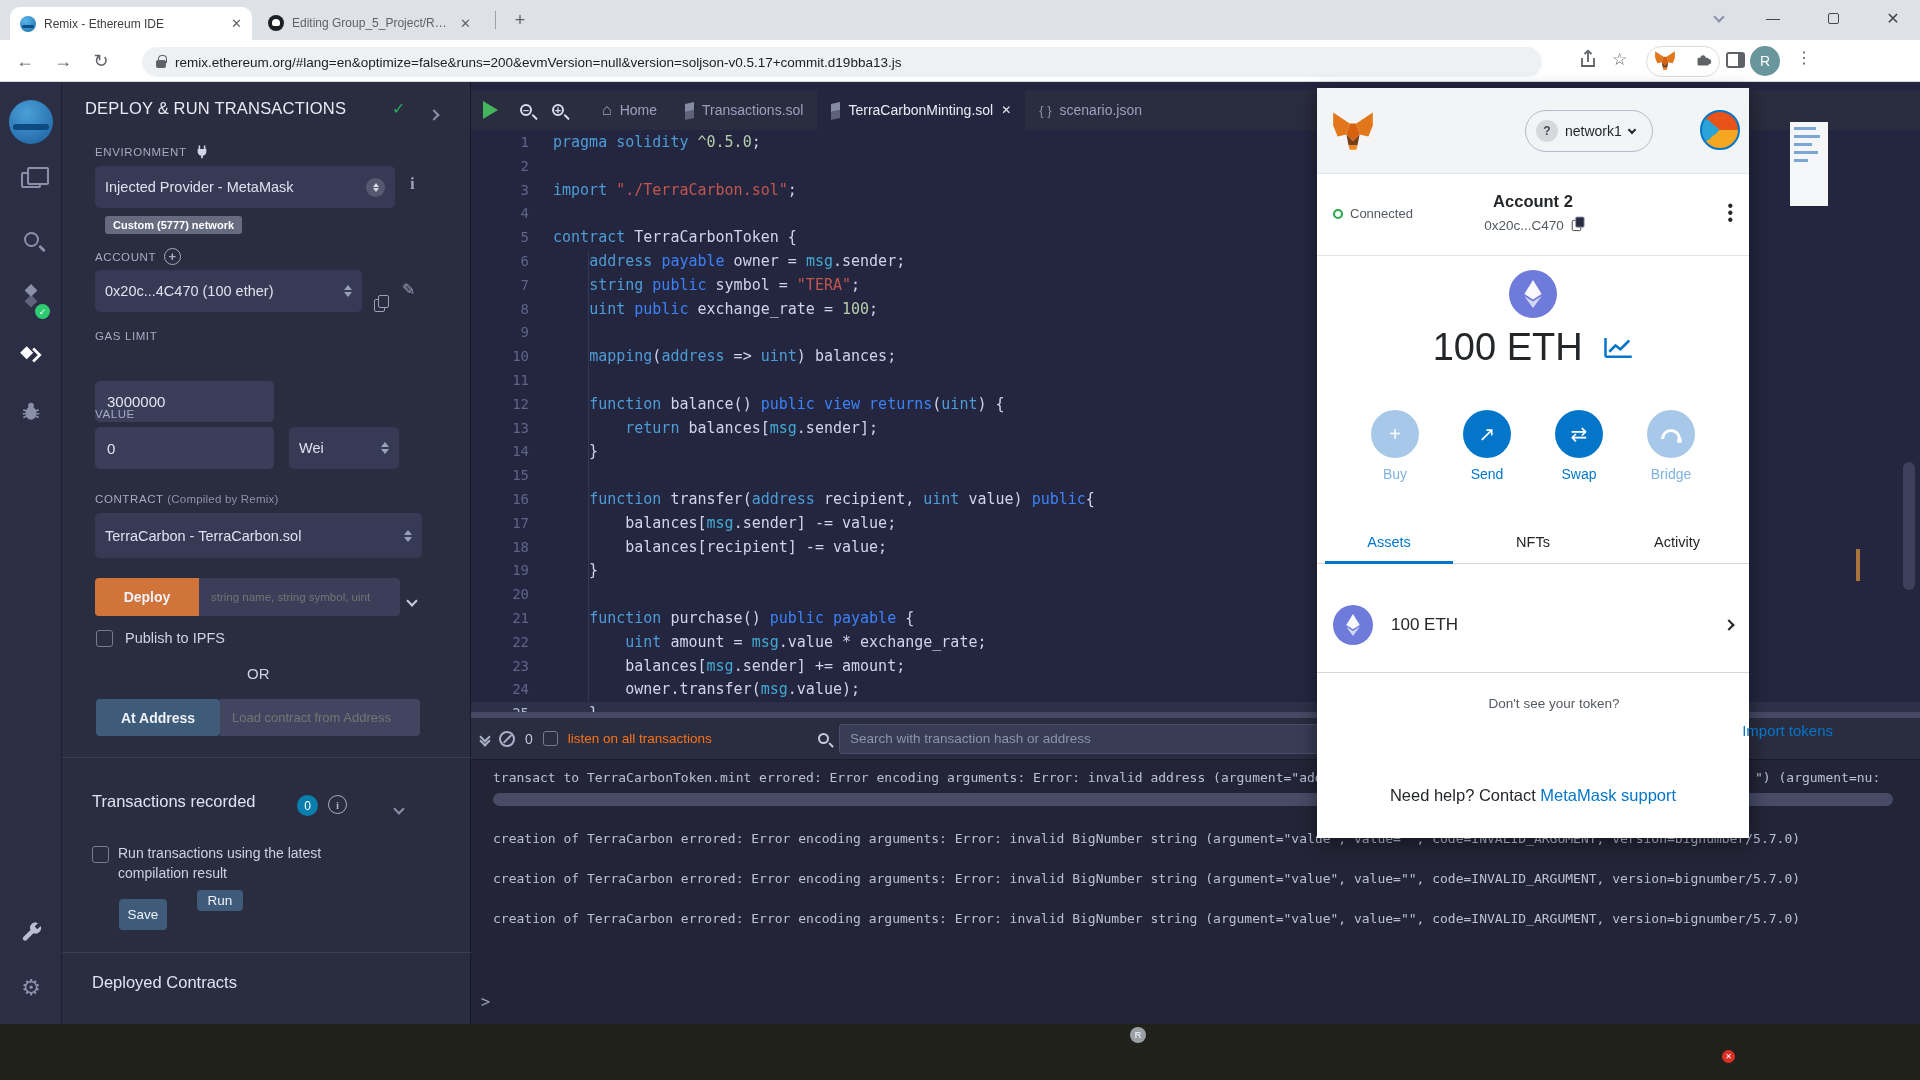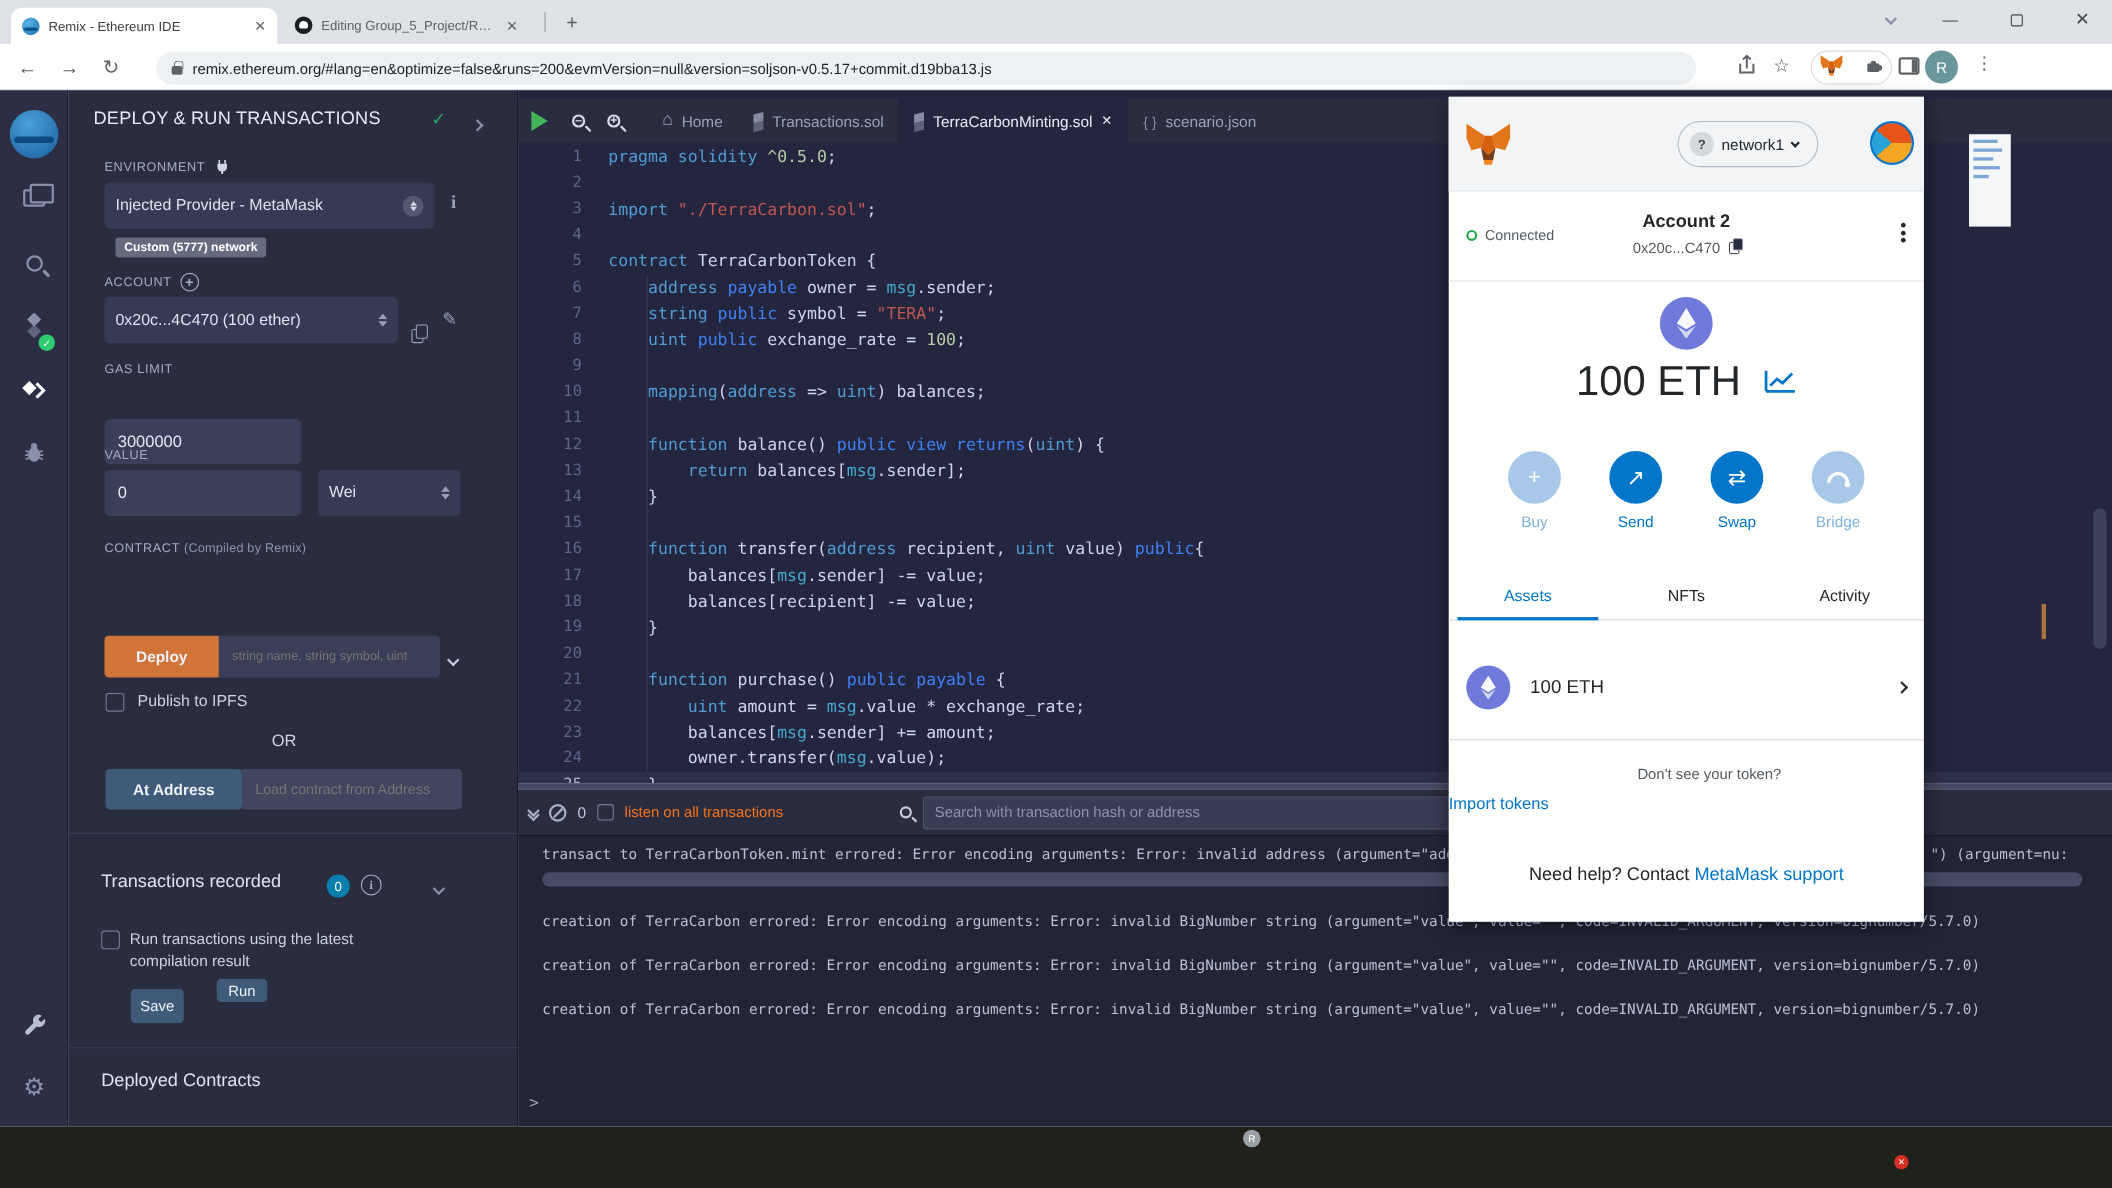"Wei" div.abs { width: 130px -> 110px }
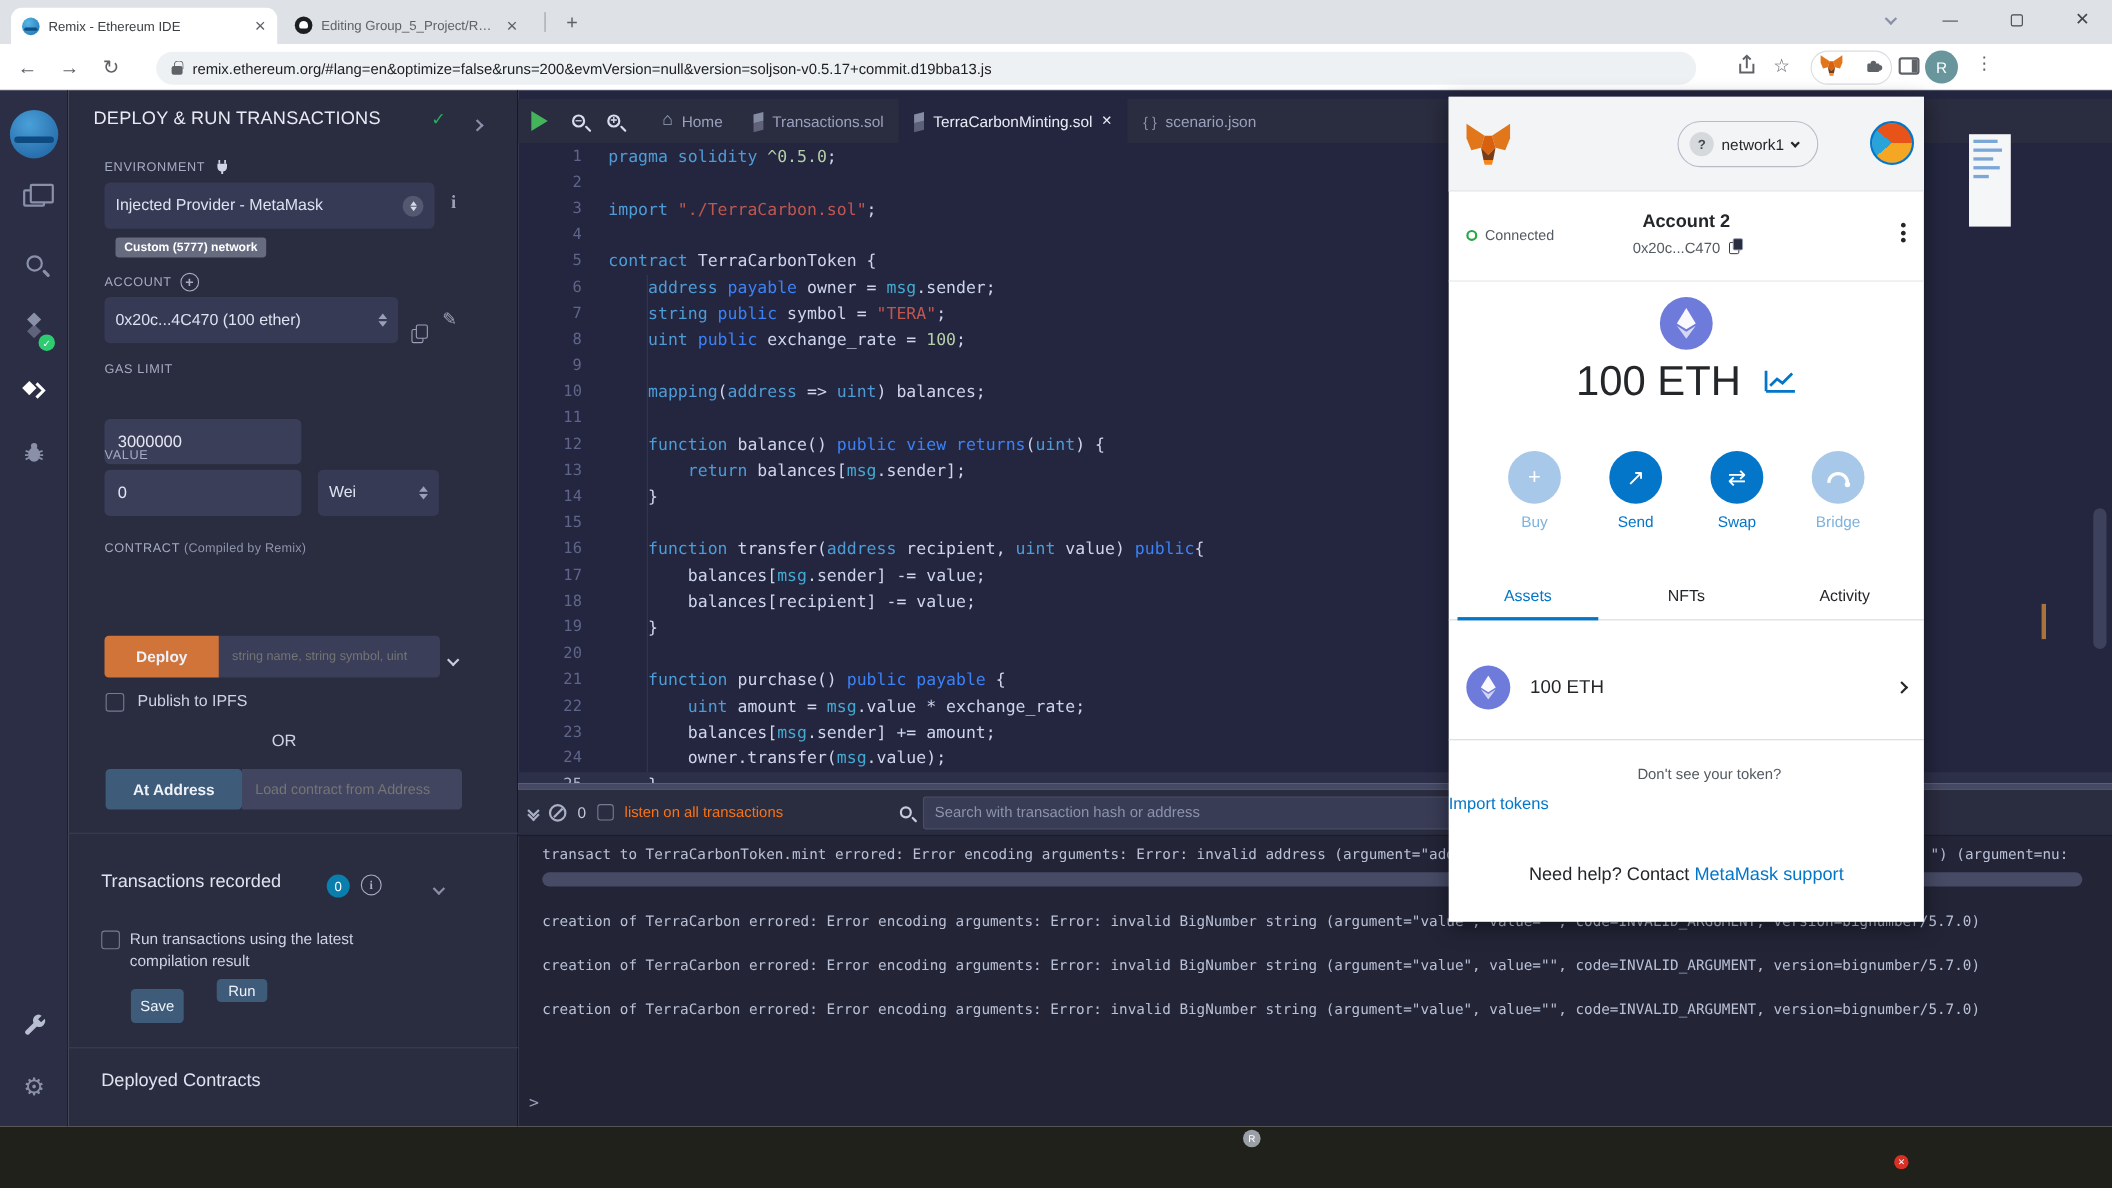"TerraCarbon - TerraCarbon.sol" div.abs { html: none -> <div> <span>TerraCarbon - TerraCarbon.sol</span> <span> <span></span> <span></span> </span> </div> }
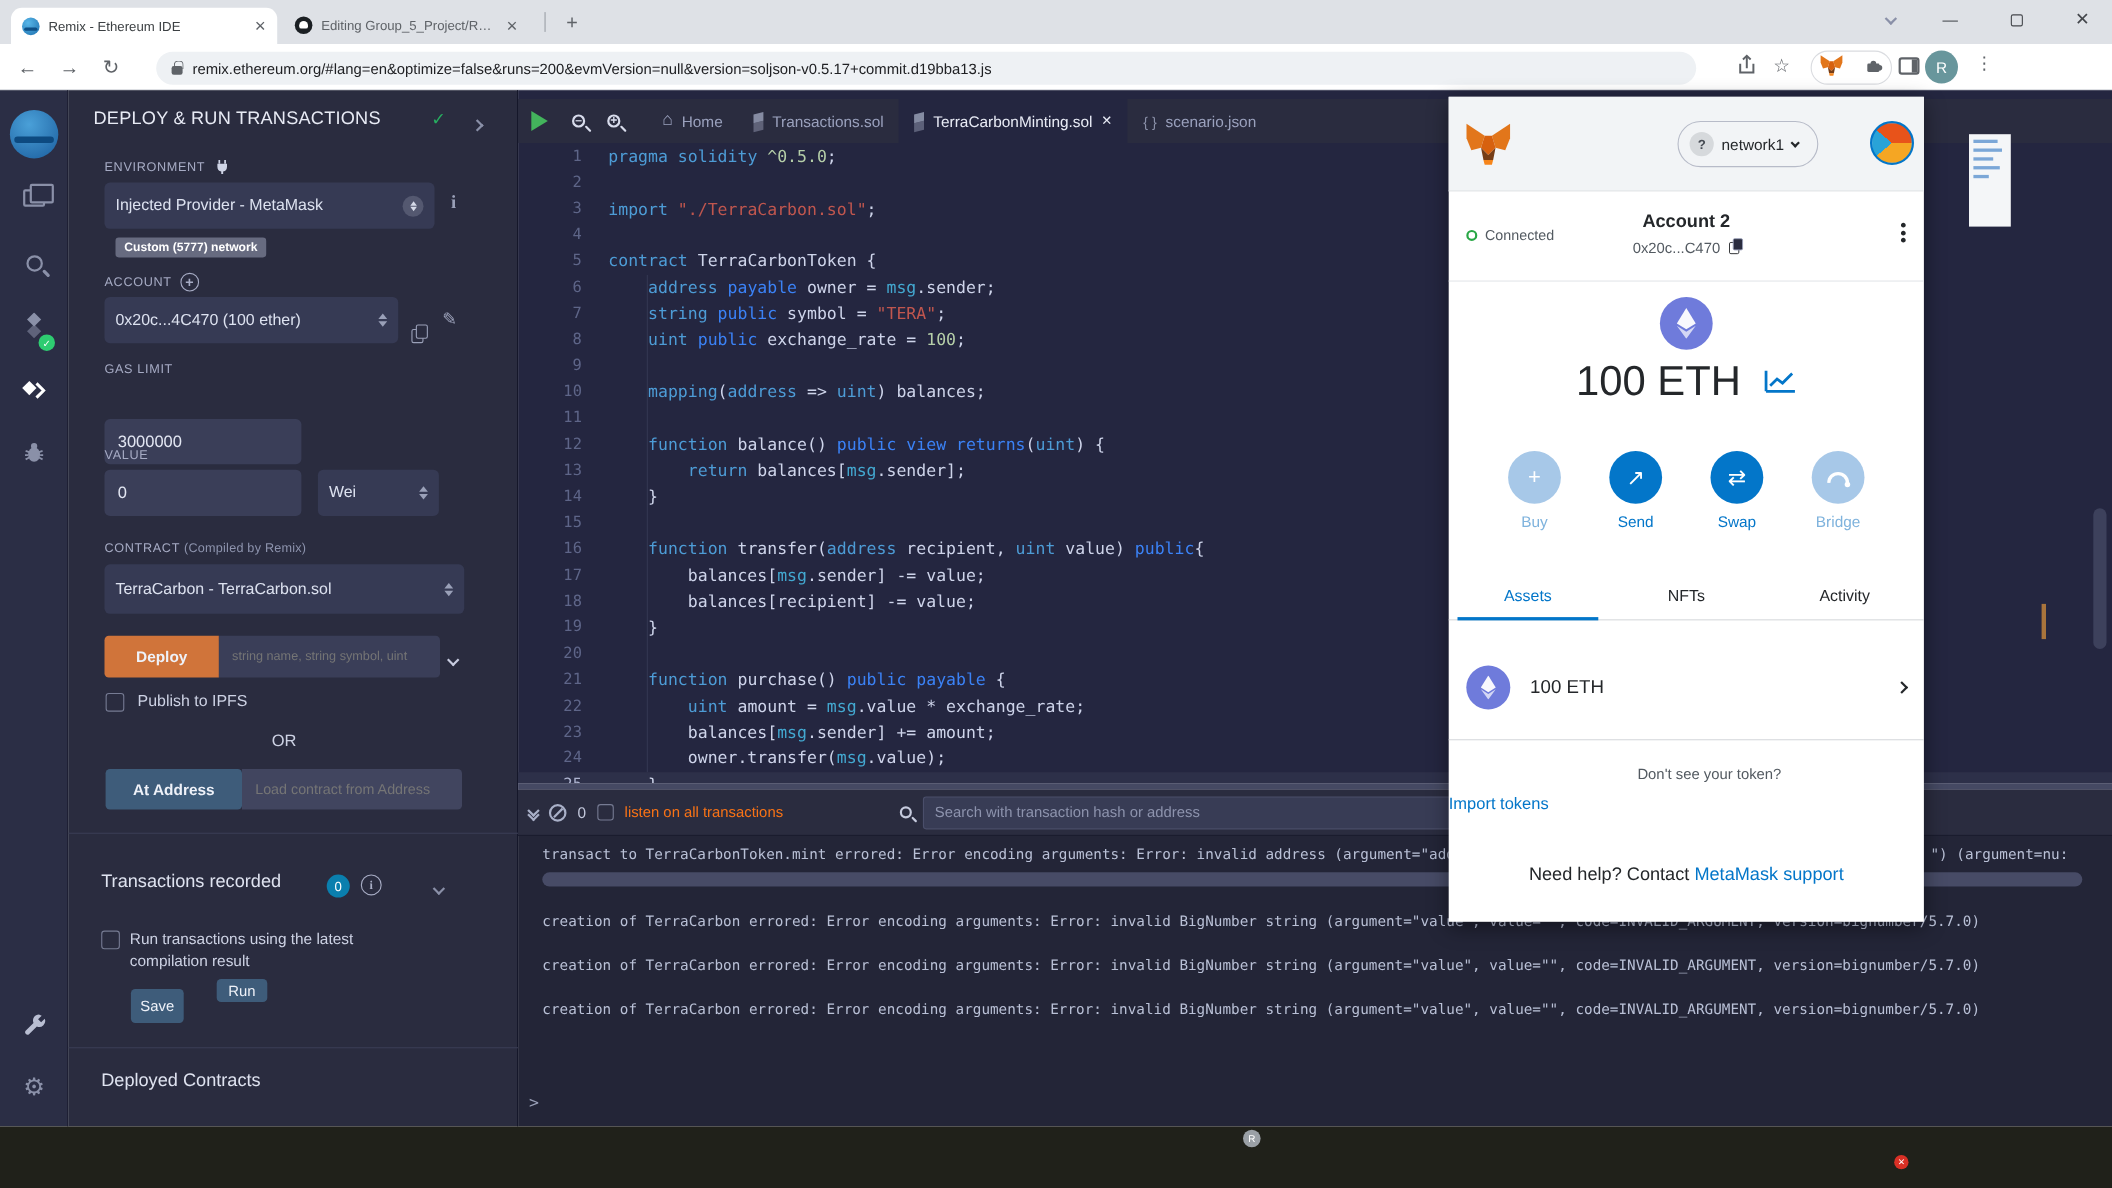"Import tokens" div.mm-link { text-align: left -> right }
